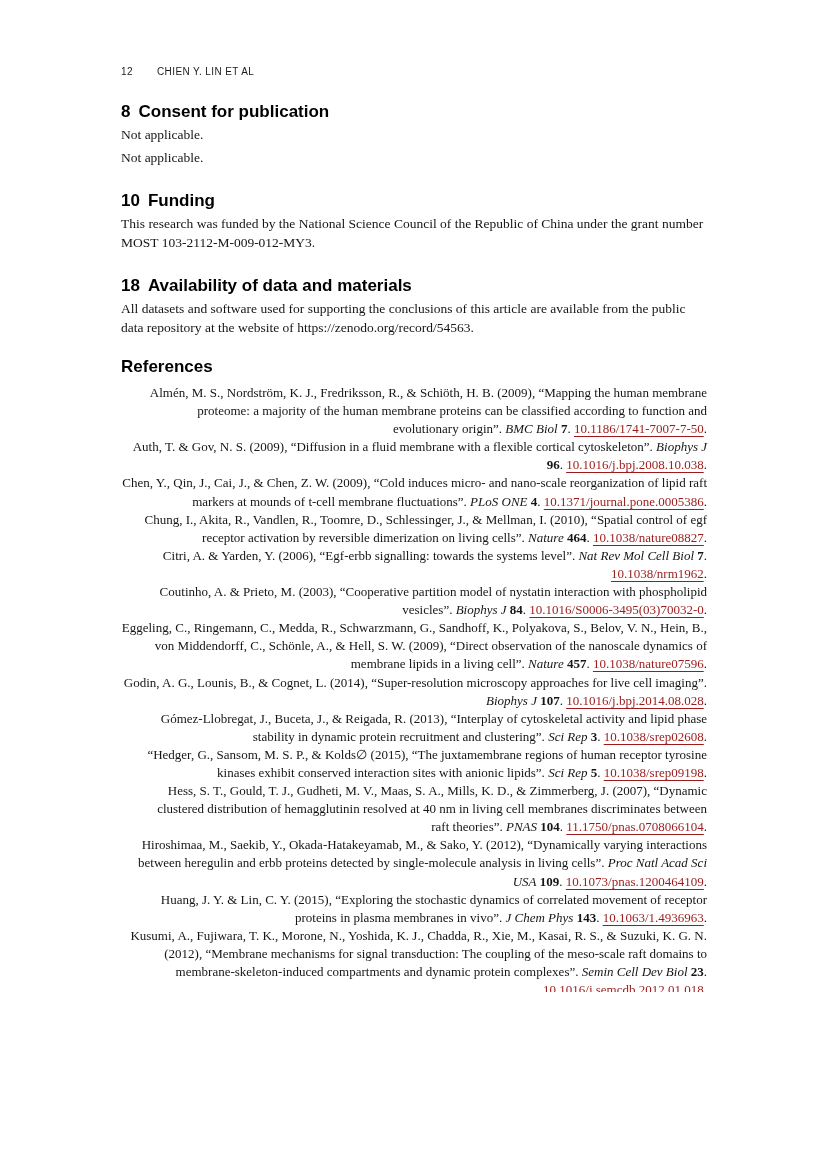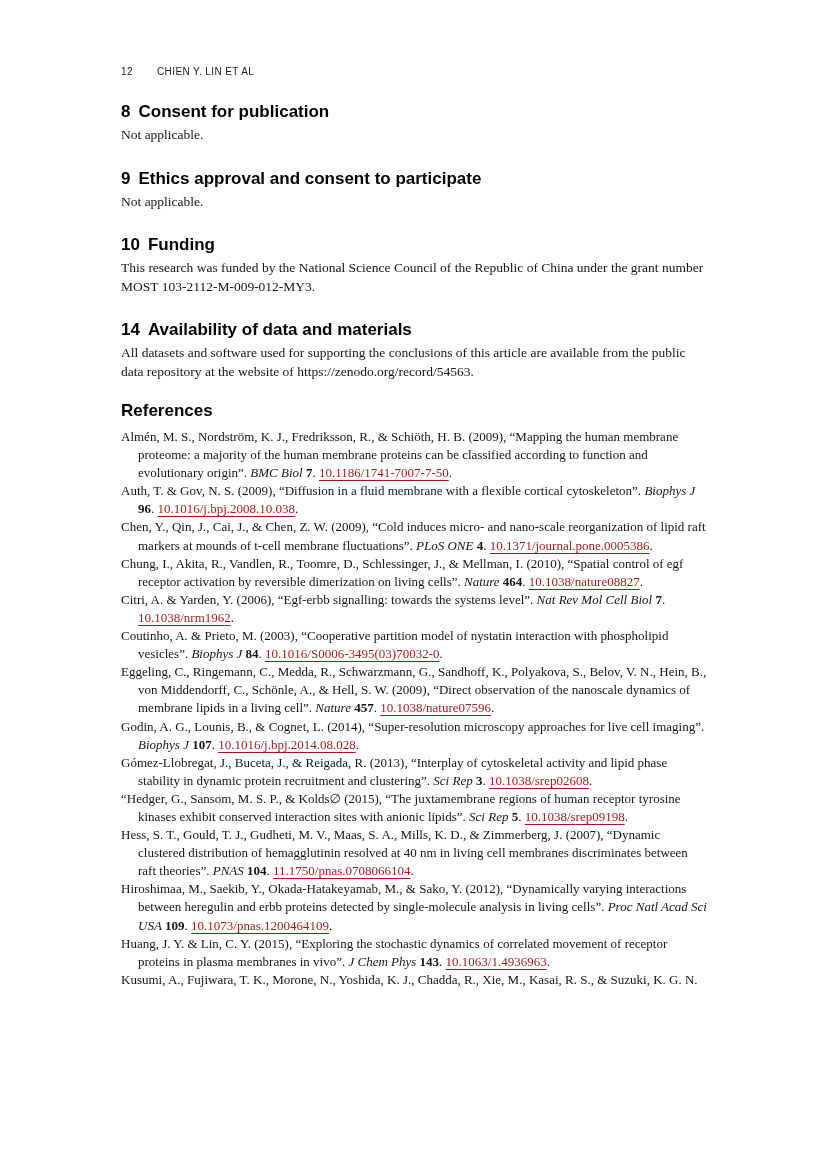"9 Ethics approval and consent" h2.sec-head { html: <h2> <span>9</span><span>Ethics approval and consent to participate</span> </h2> -> none }
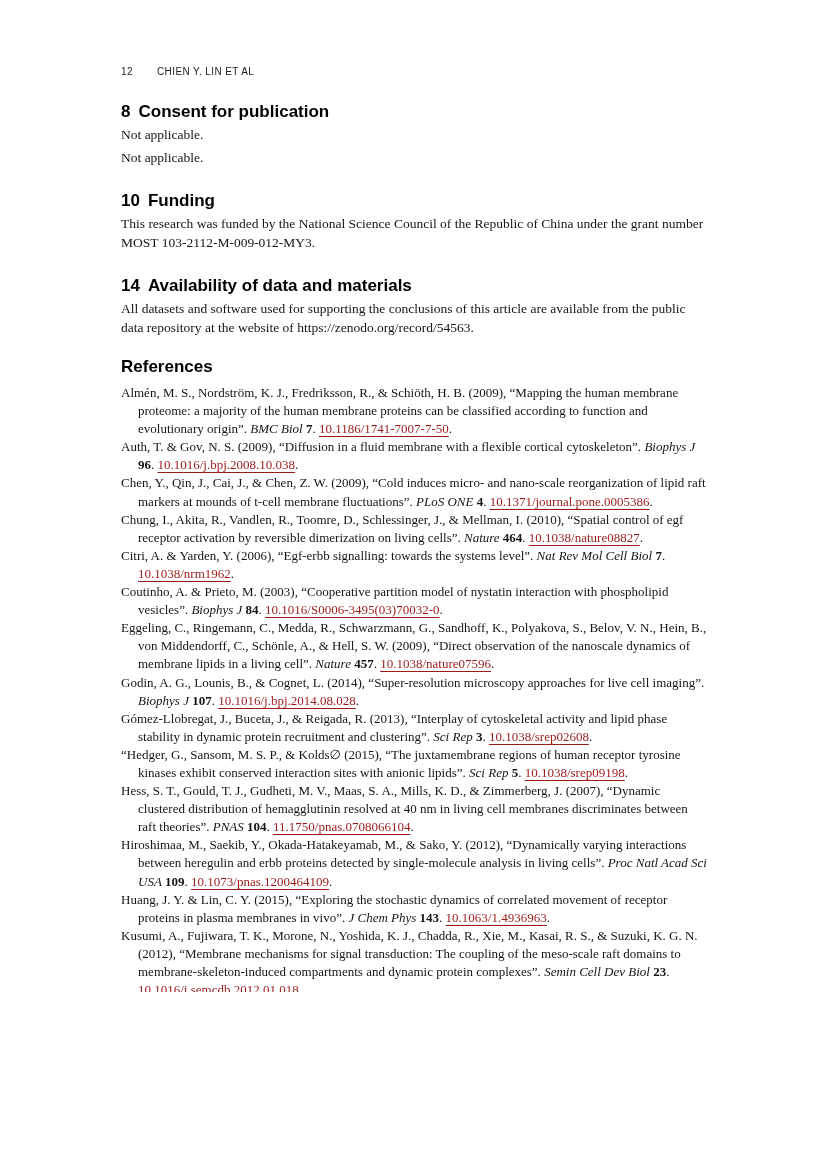"14" span.sec-num { text: 14 -> 18 }
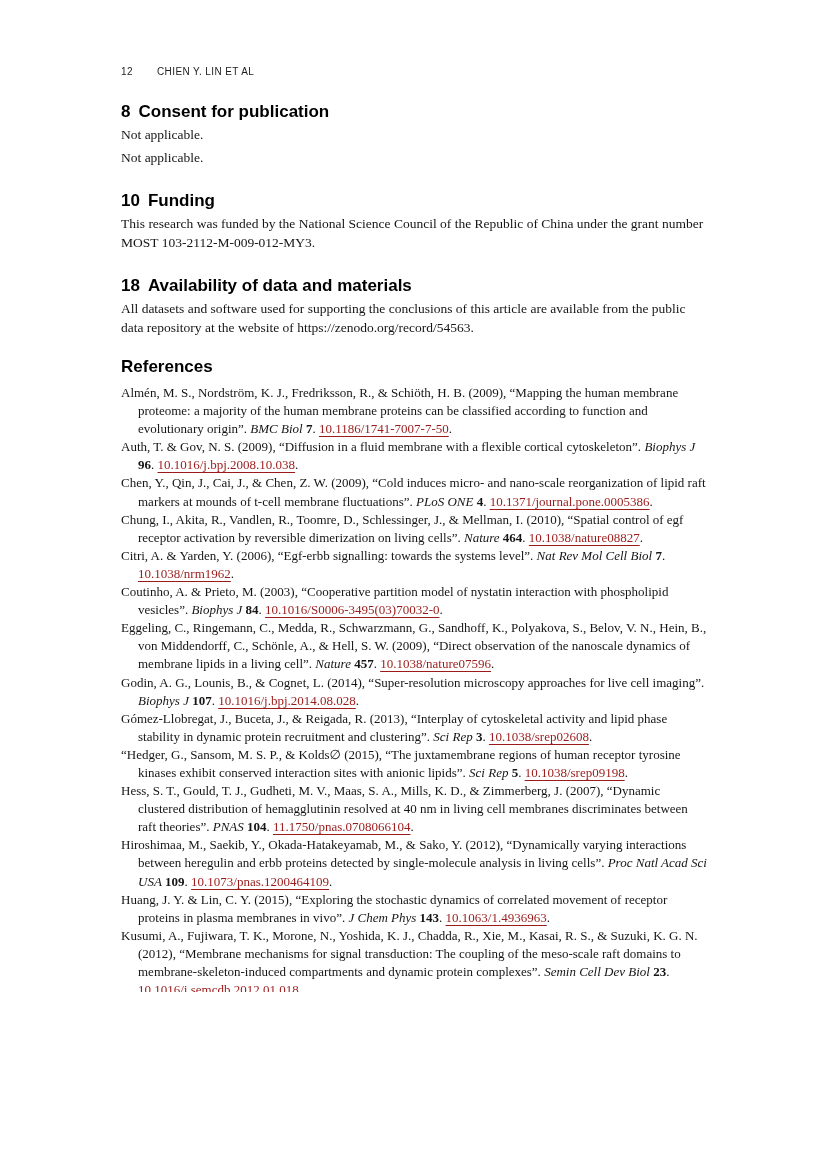"Almén, M. S., Nordström, K." .refs-list { text-align: none -> right }
